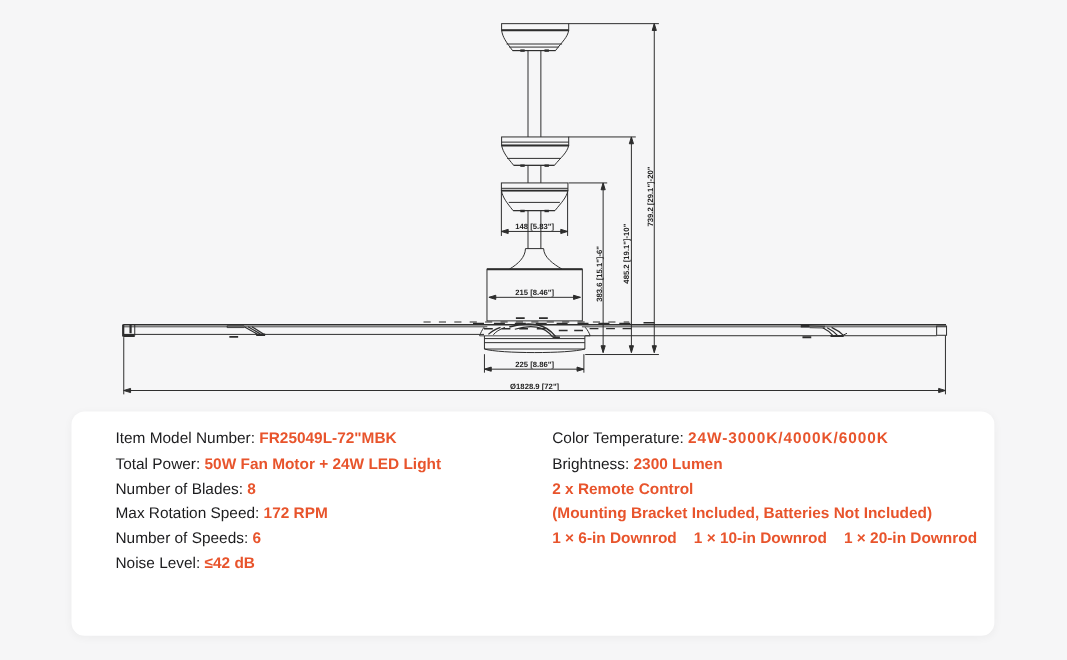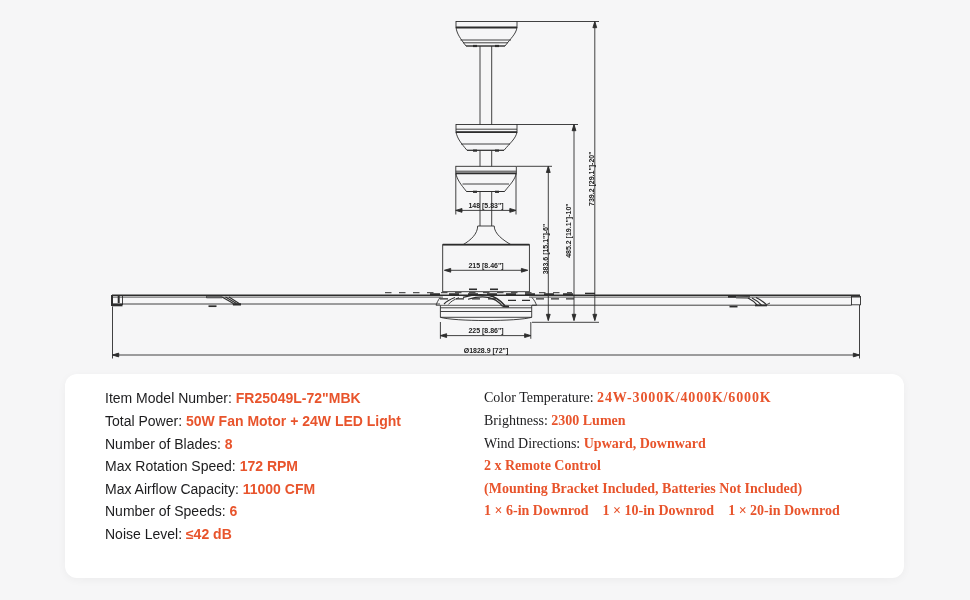"Color Temperature: 24W-3000K/4000K/6000K" div.col { font-family: Liberation Serif, serif -> none; left: 419px -> 437px }
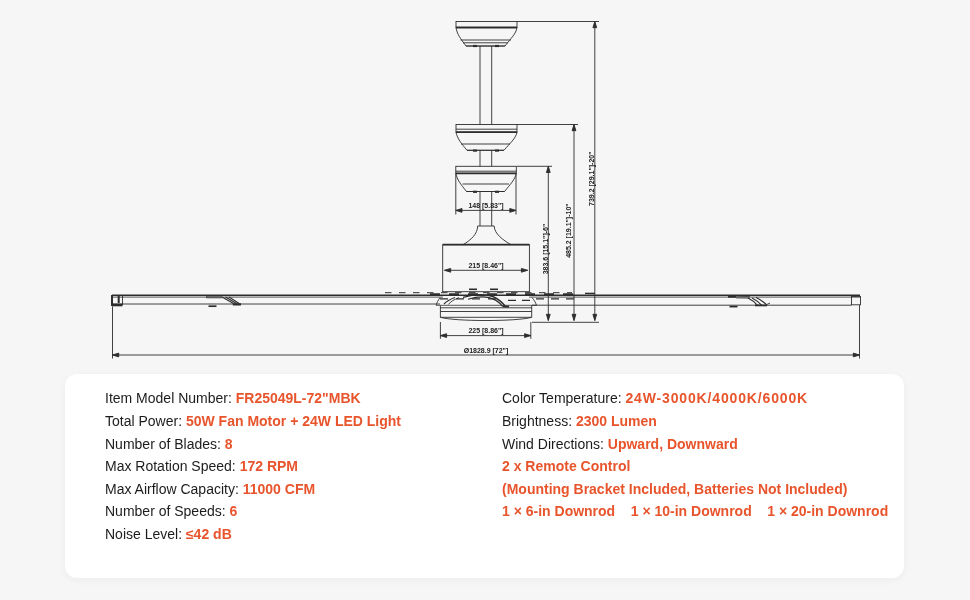"Wind Directions: Upward, Downward" div.row { html: <div>Wind Directions: <span>Upward, Downward</span></div> -> none }
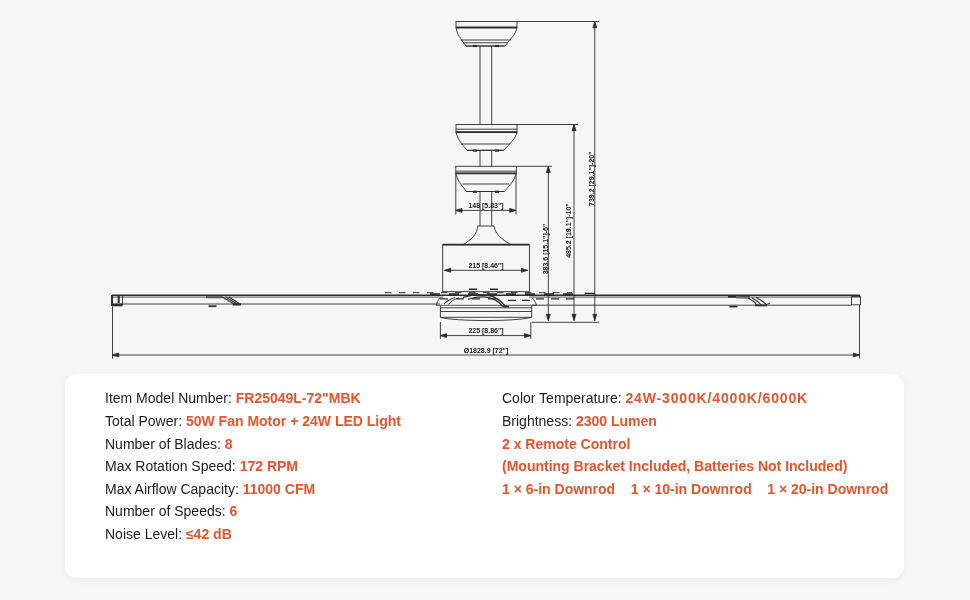"Max Airflow Capacity: 11000 CFM" div.row { html: <div>Max Airflow Capacity: <span>11000 CFM</span></div> -> none }
